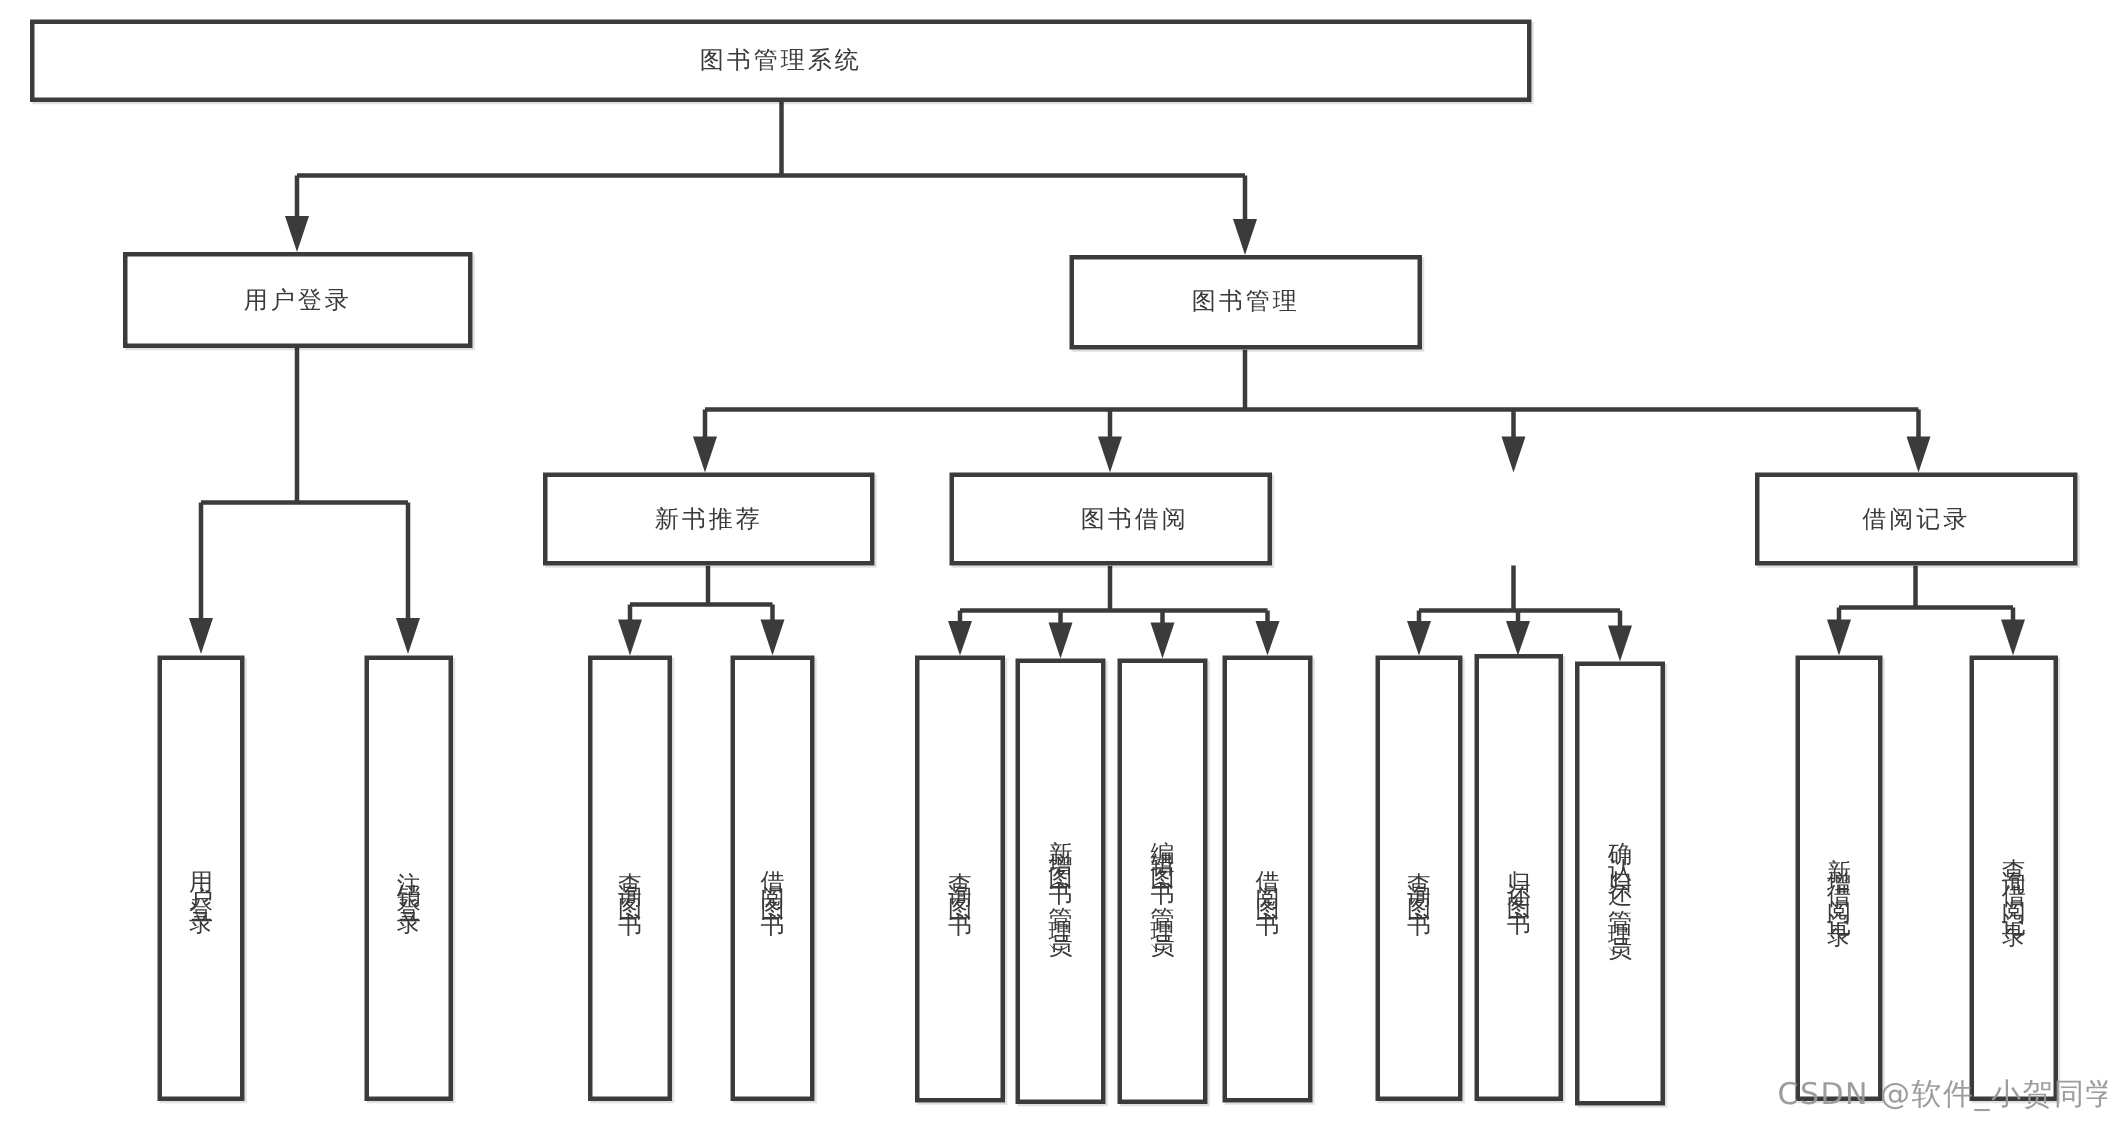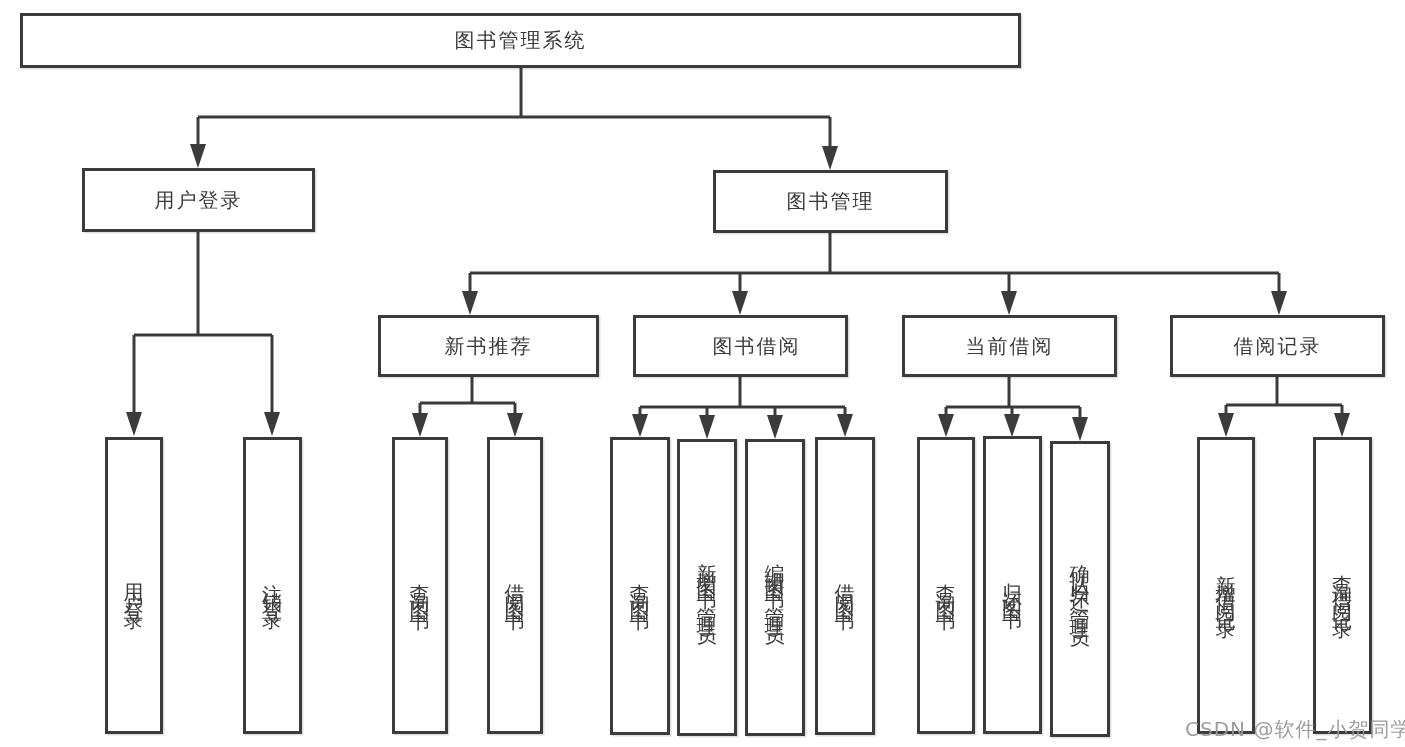"图书管理系统" .box { font-size: 20px -> 16px }
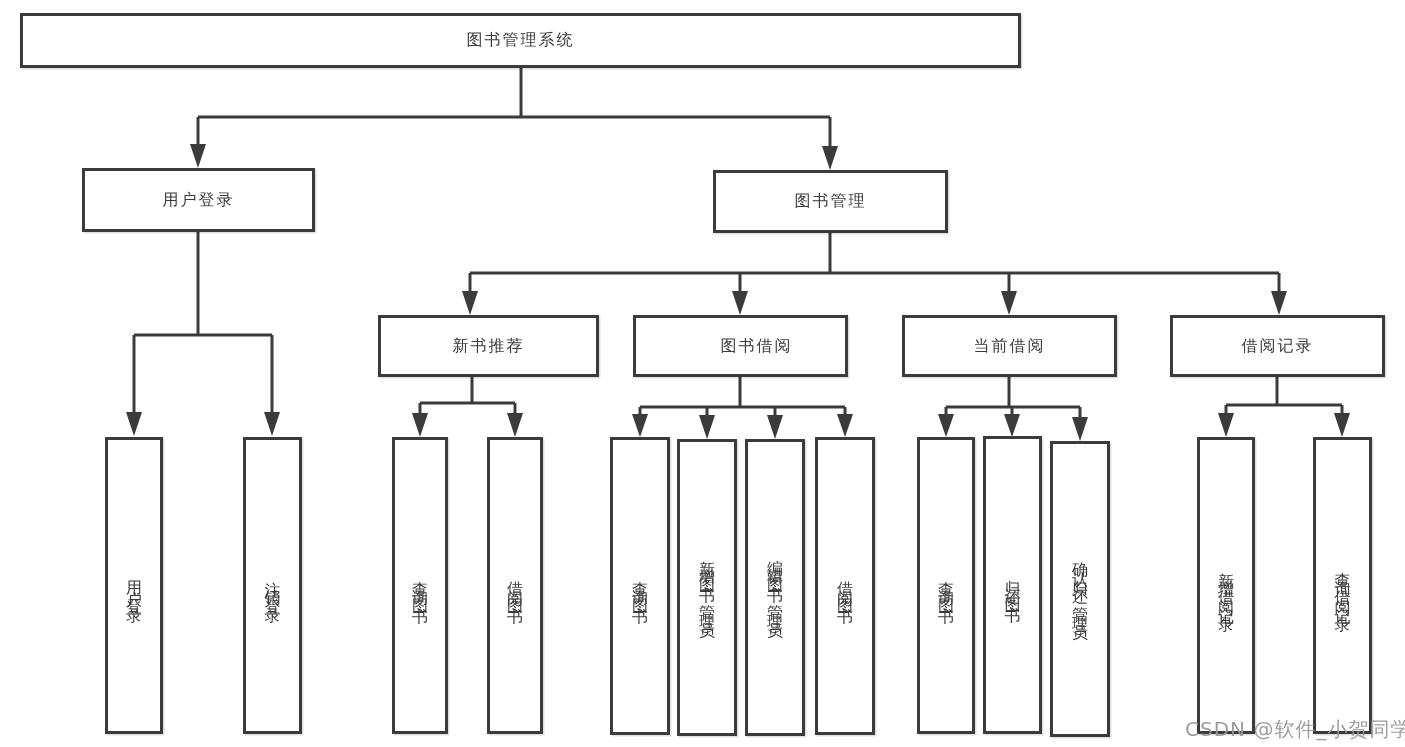"新书推荐" div.box { left: 378px -> 362px }
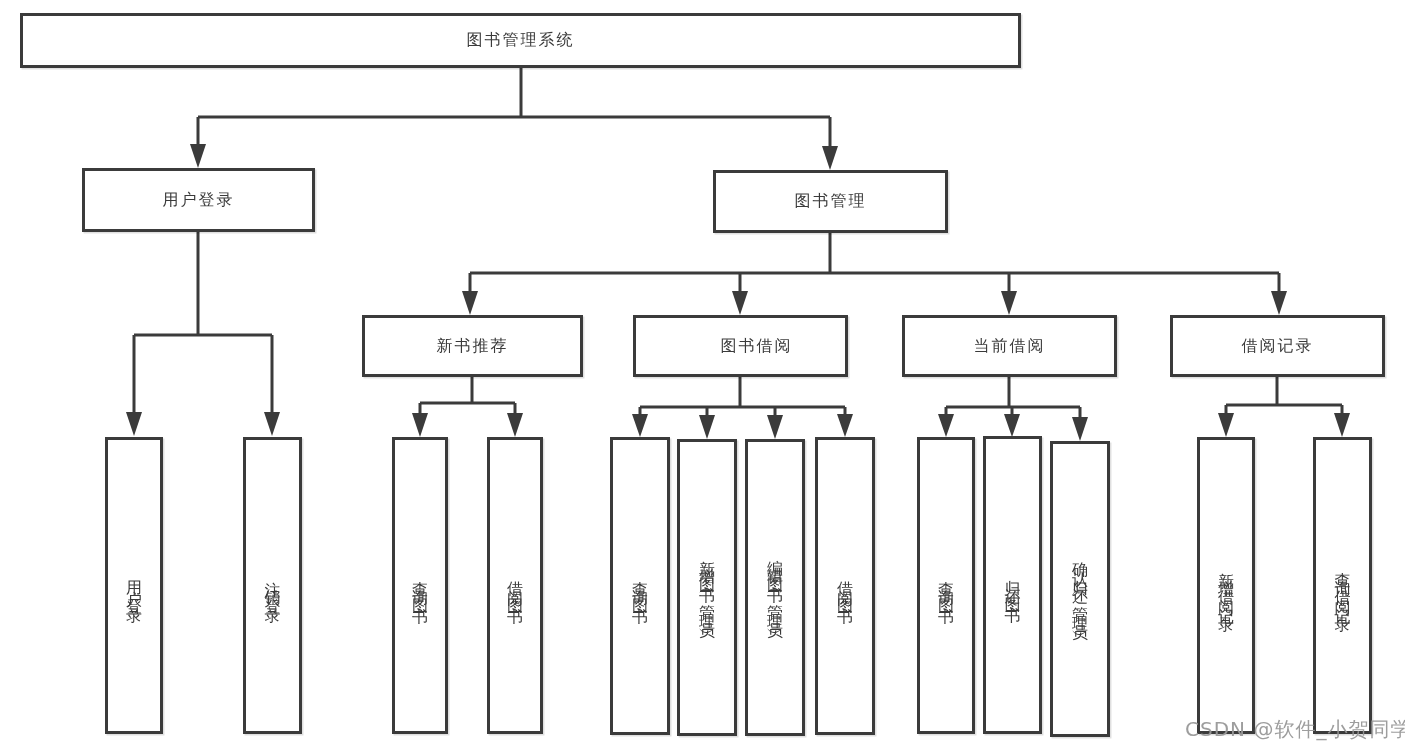"当前借阅" div.box { html: <div> <span>当前借阅</span> </div> -> none }
